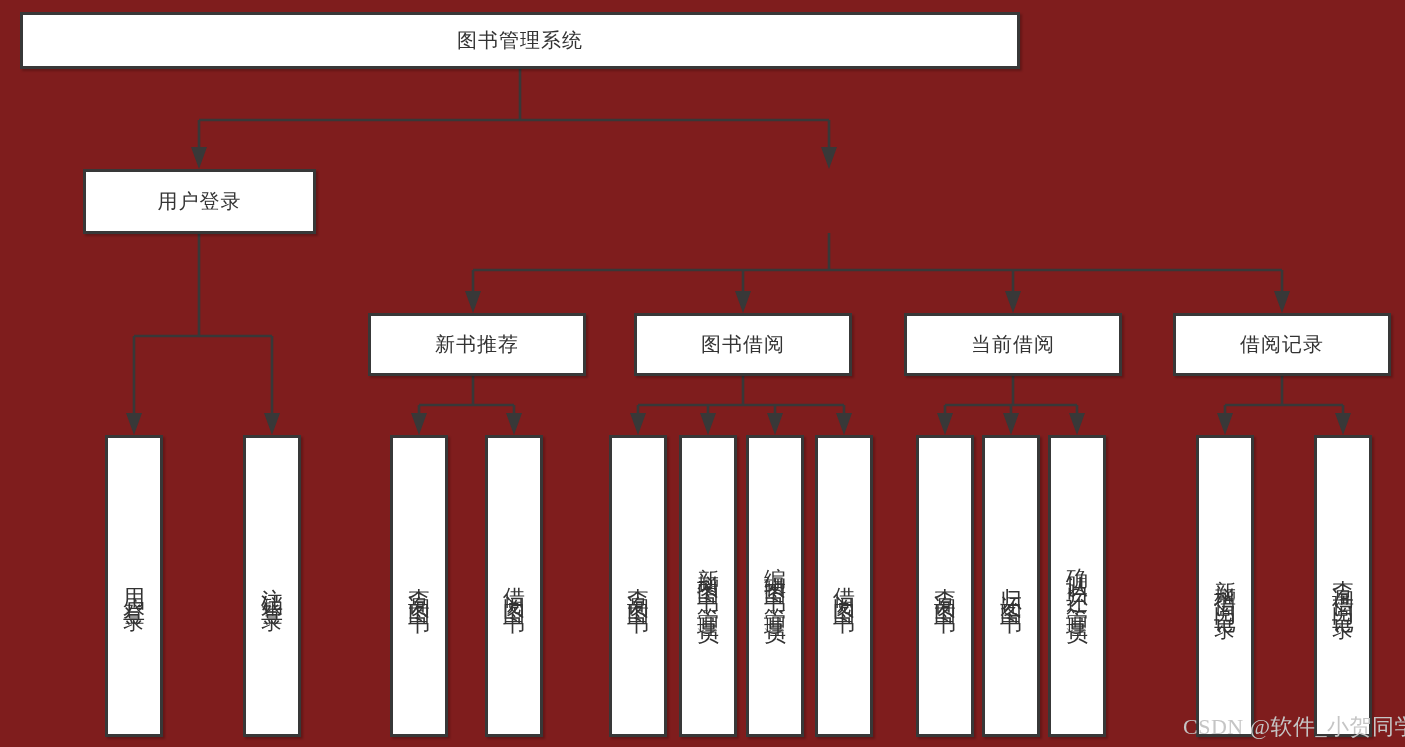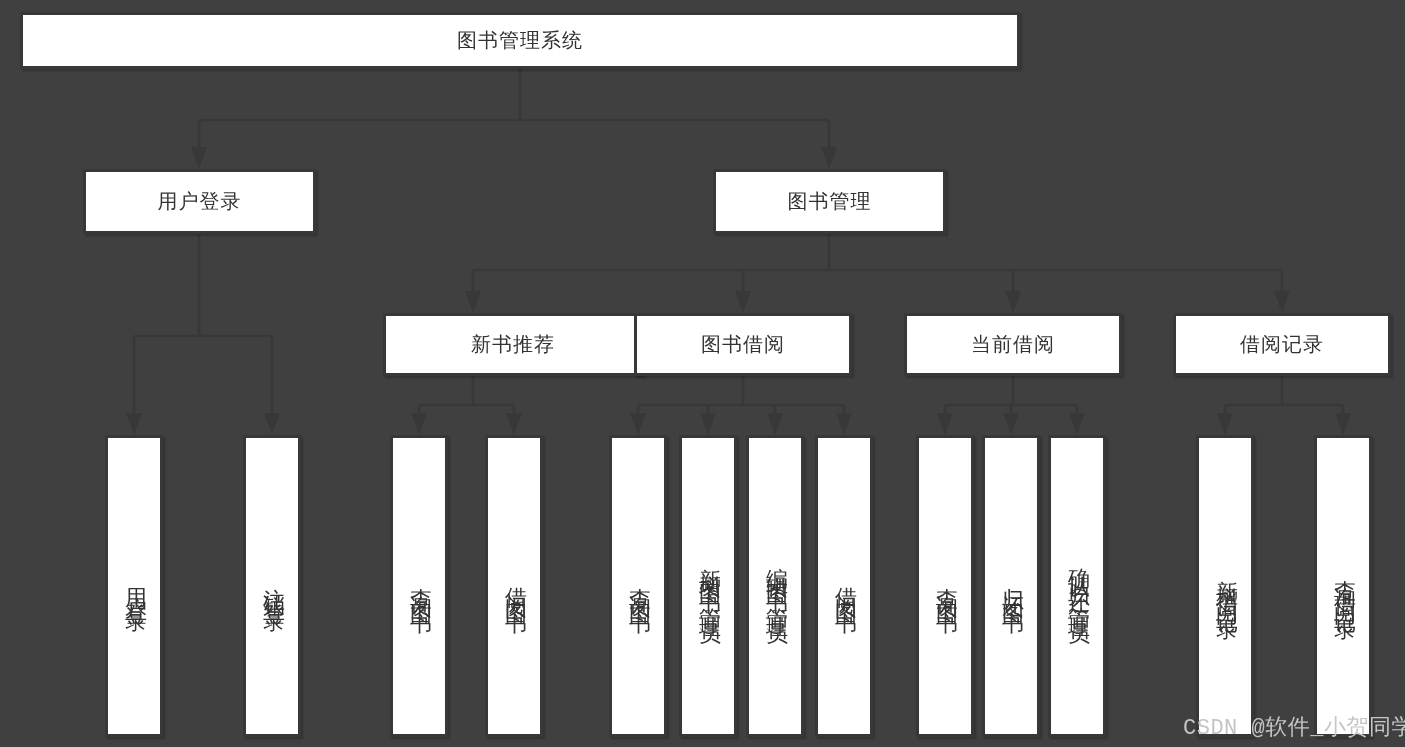"图书管理系统" .stage { background: #404040 -> #7f1d1d; font-family: Liberation Mono, monospace -> Liberation Serif, serif }
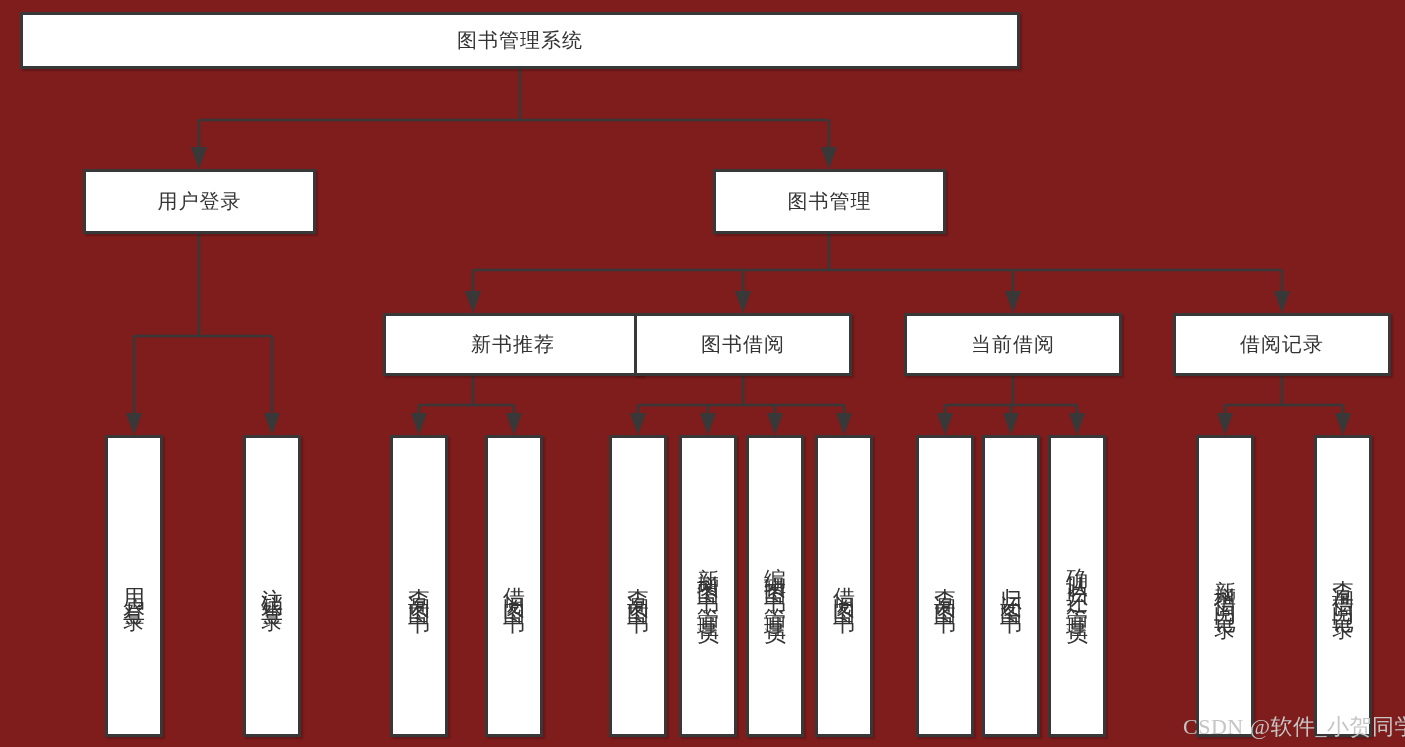"图书管理" div.node { html: <div>图书管理</div> -> none }
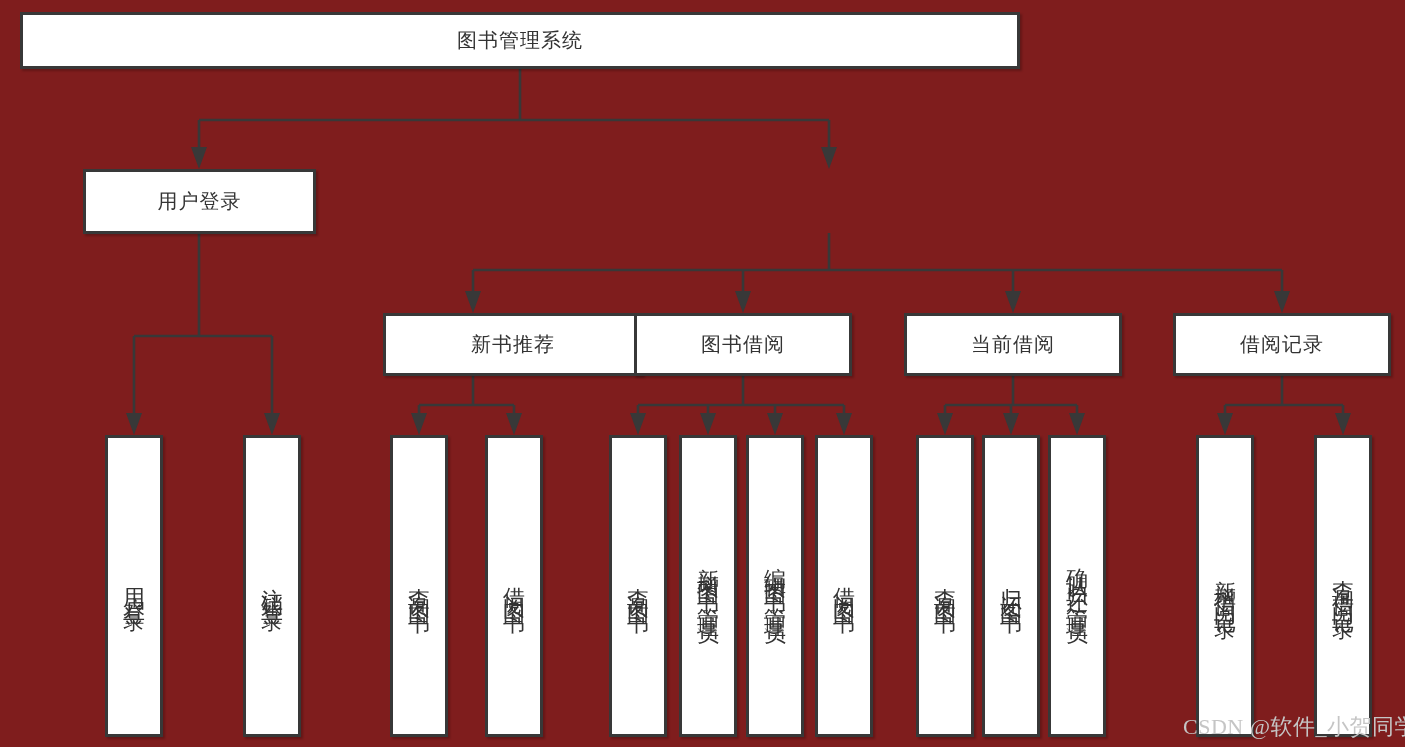"新书推荐" div.node { left: 383px -> 368px; width: 260px -> 218px }
